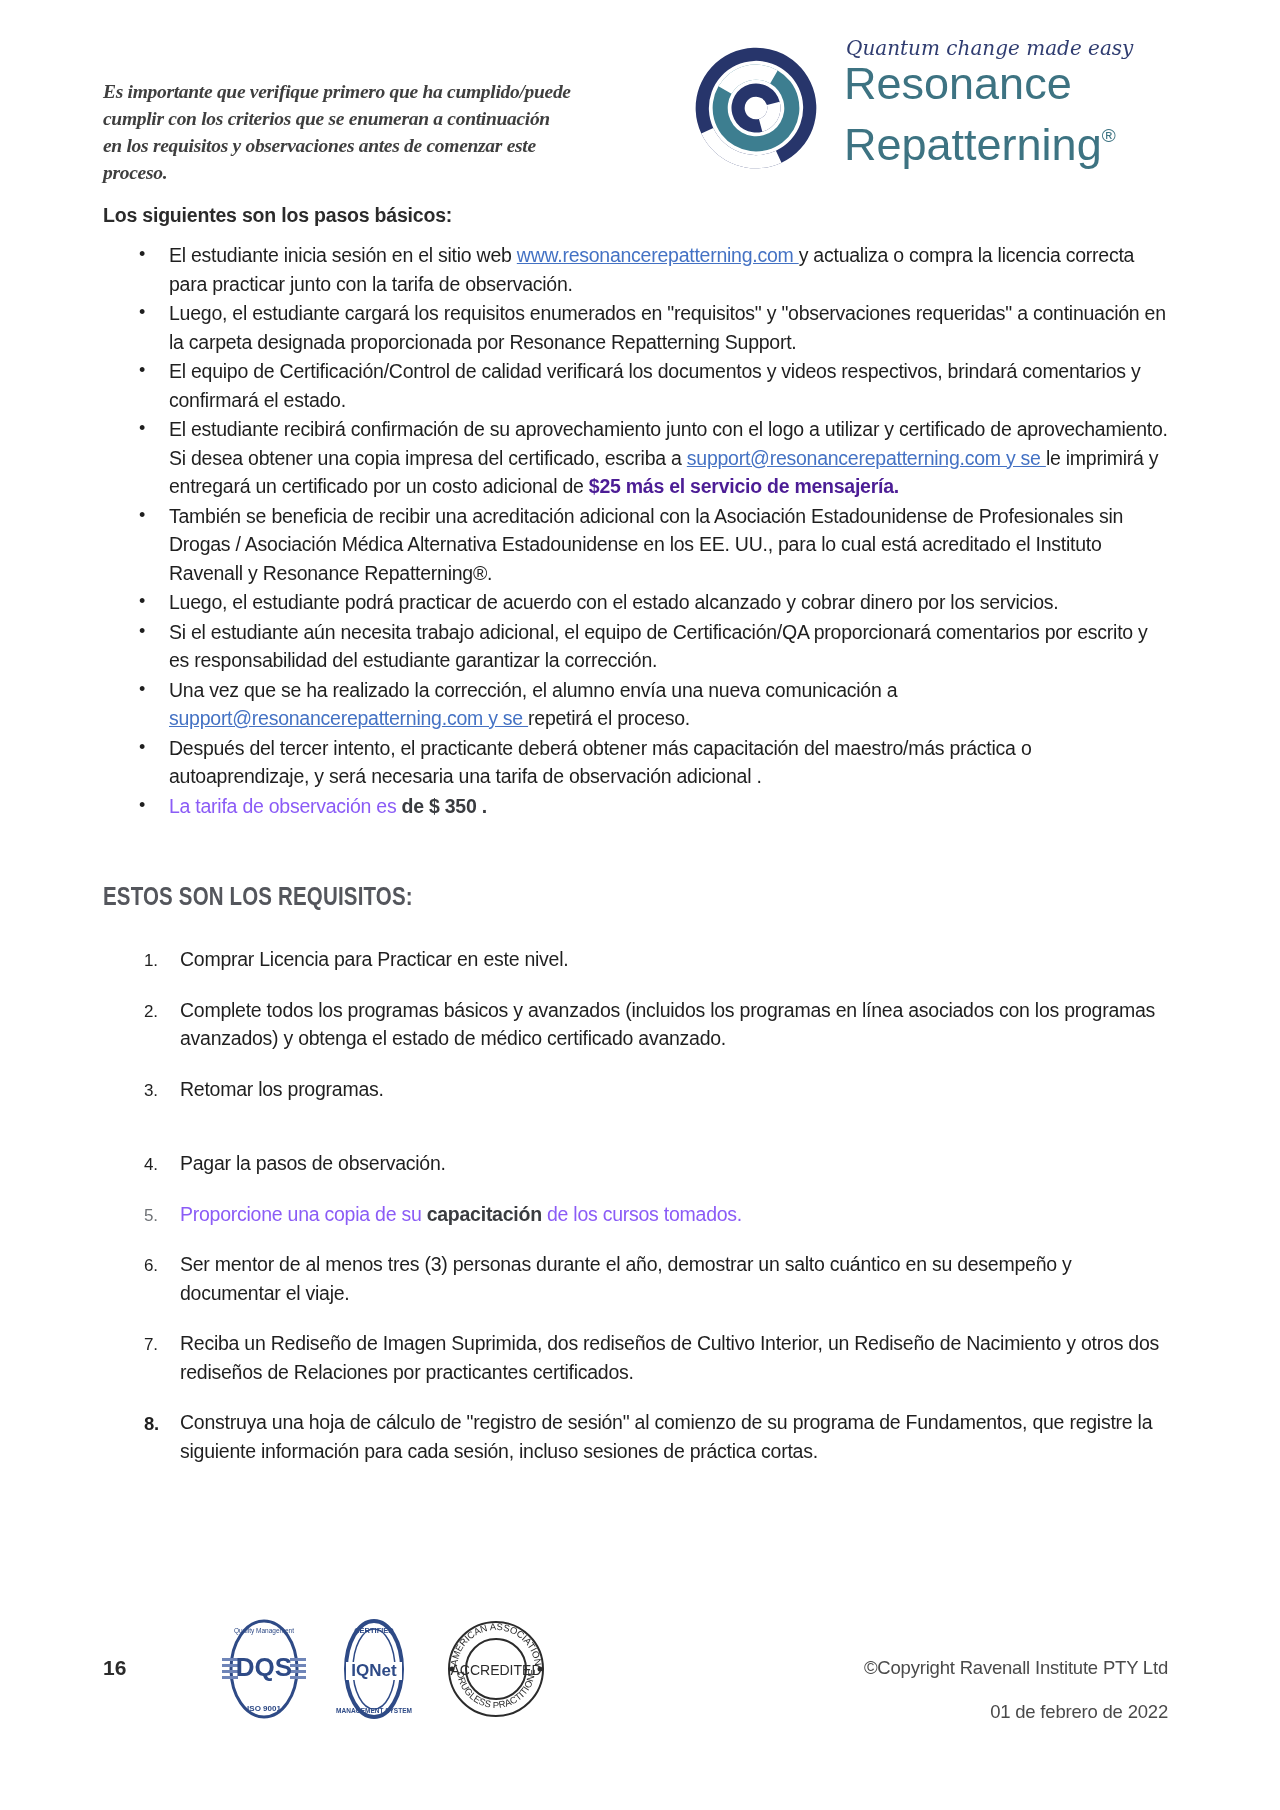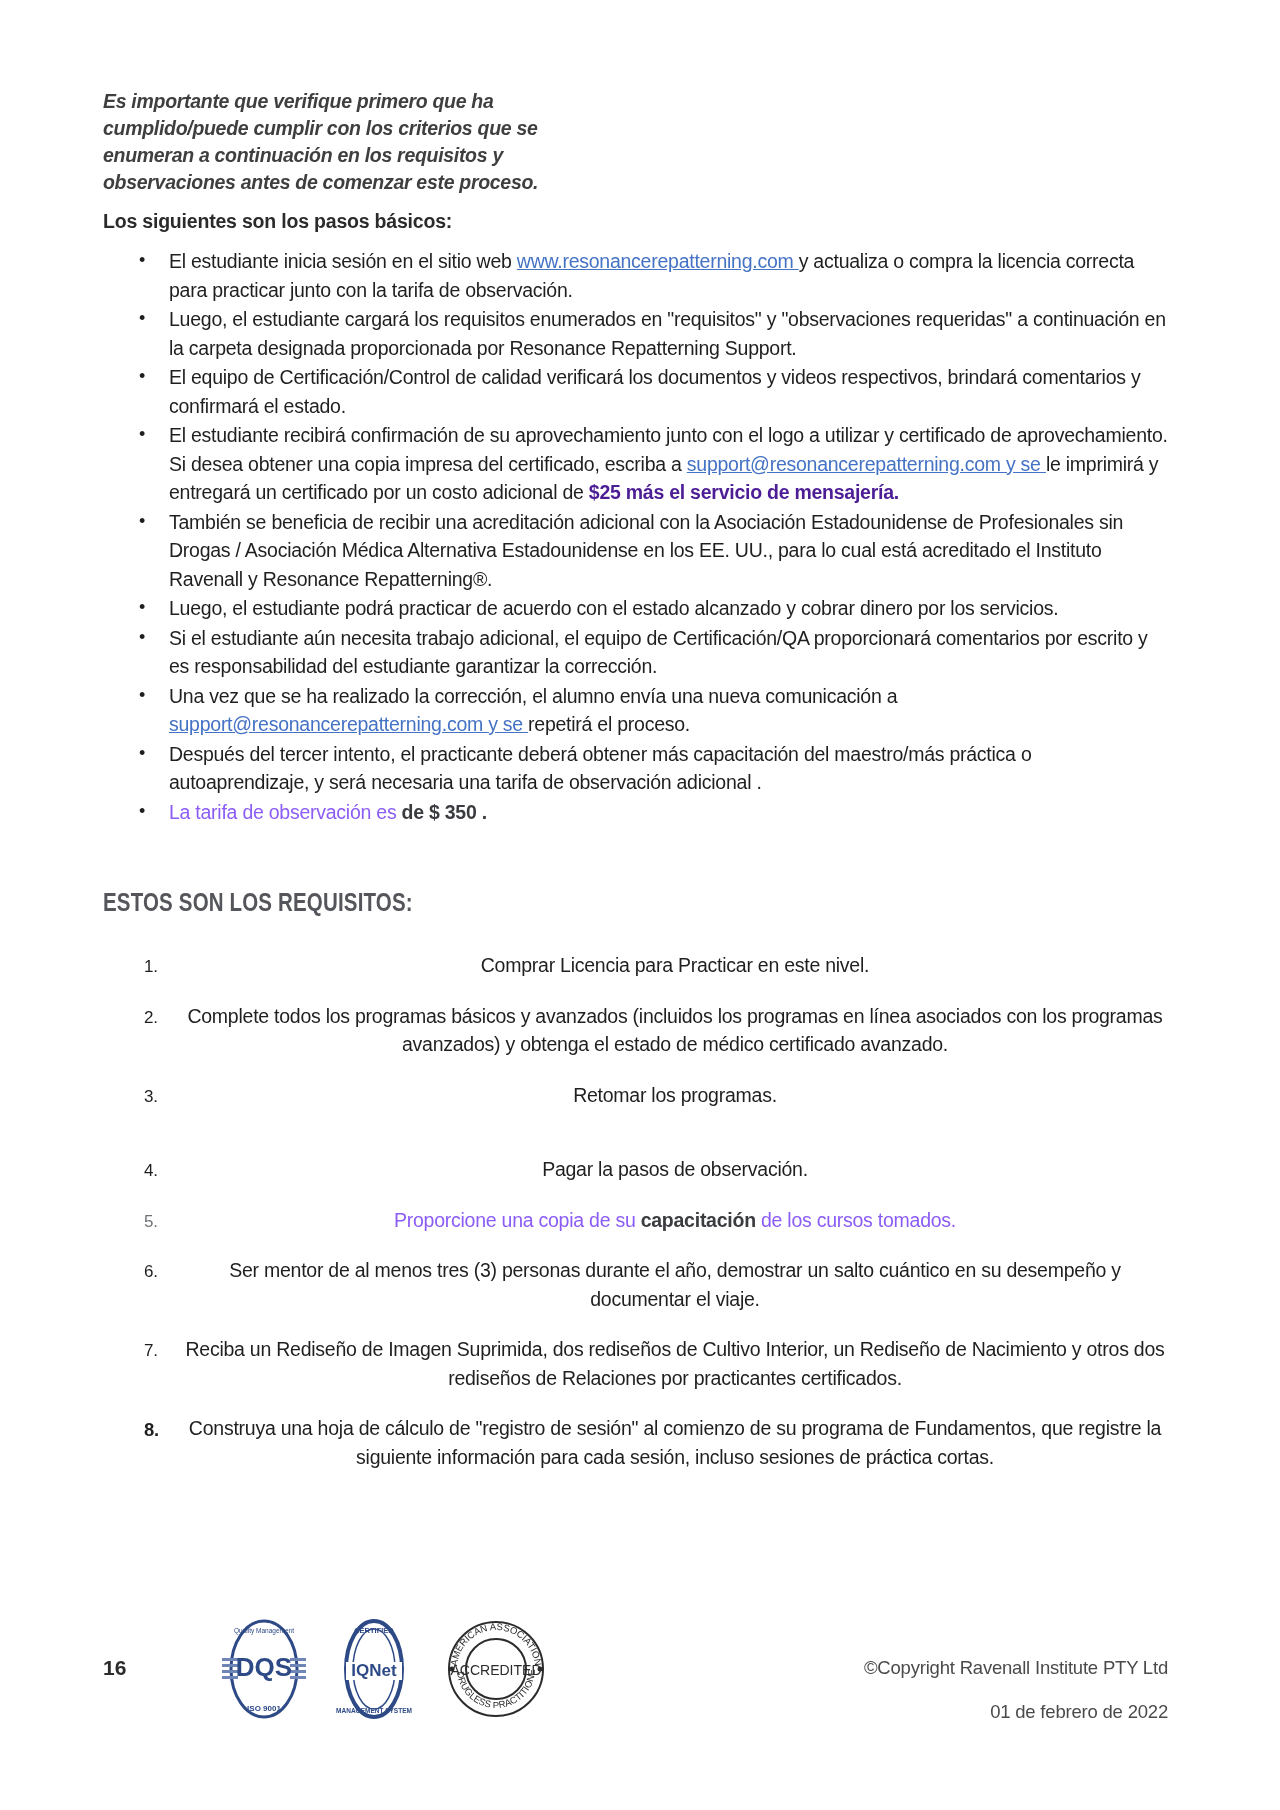"Quantum change made easy" div.logo-block { html: none -> <div> <svg> <path></path> <path></path> <path></path> <path></path> <path></path> <path></path> </svg> <div>Quantum change made easy</div> <div> <span>Resonance</span><br> <span>Repatterning</span><span>®</span> </div> </div> }
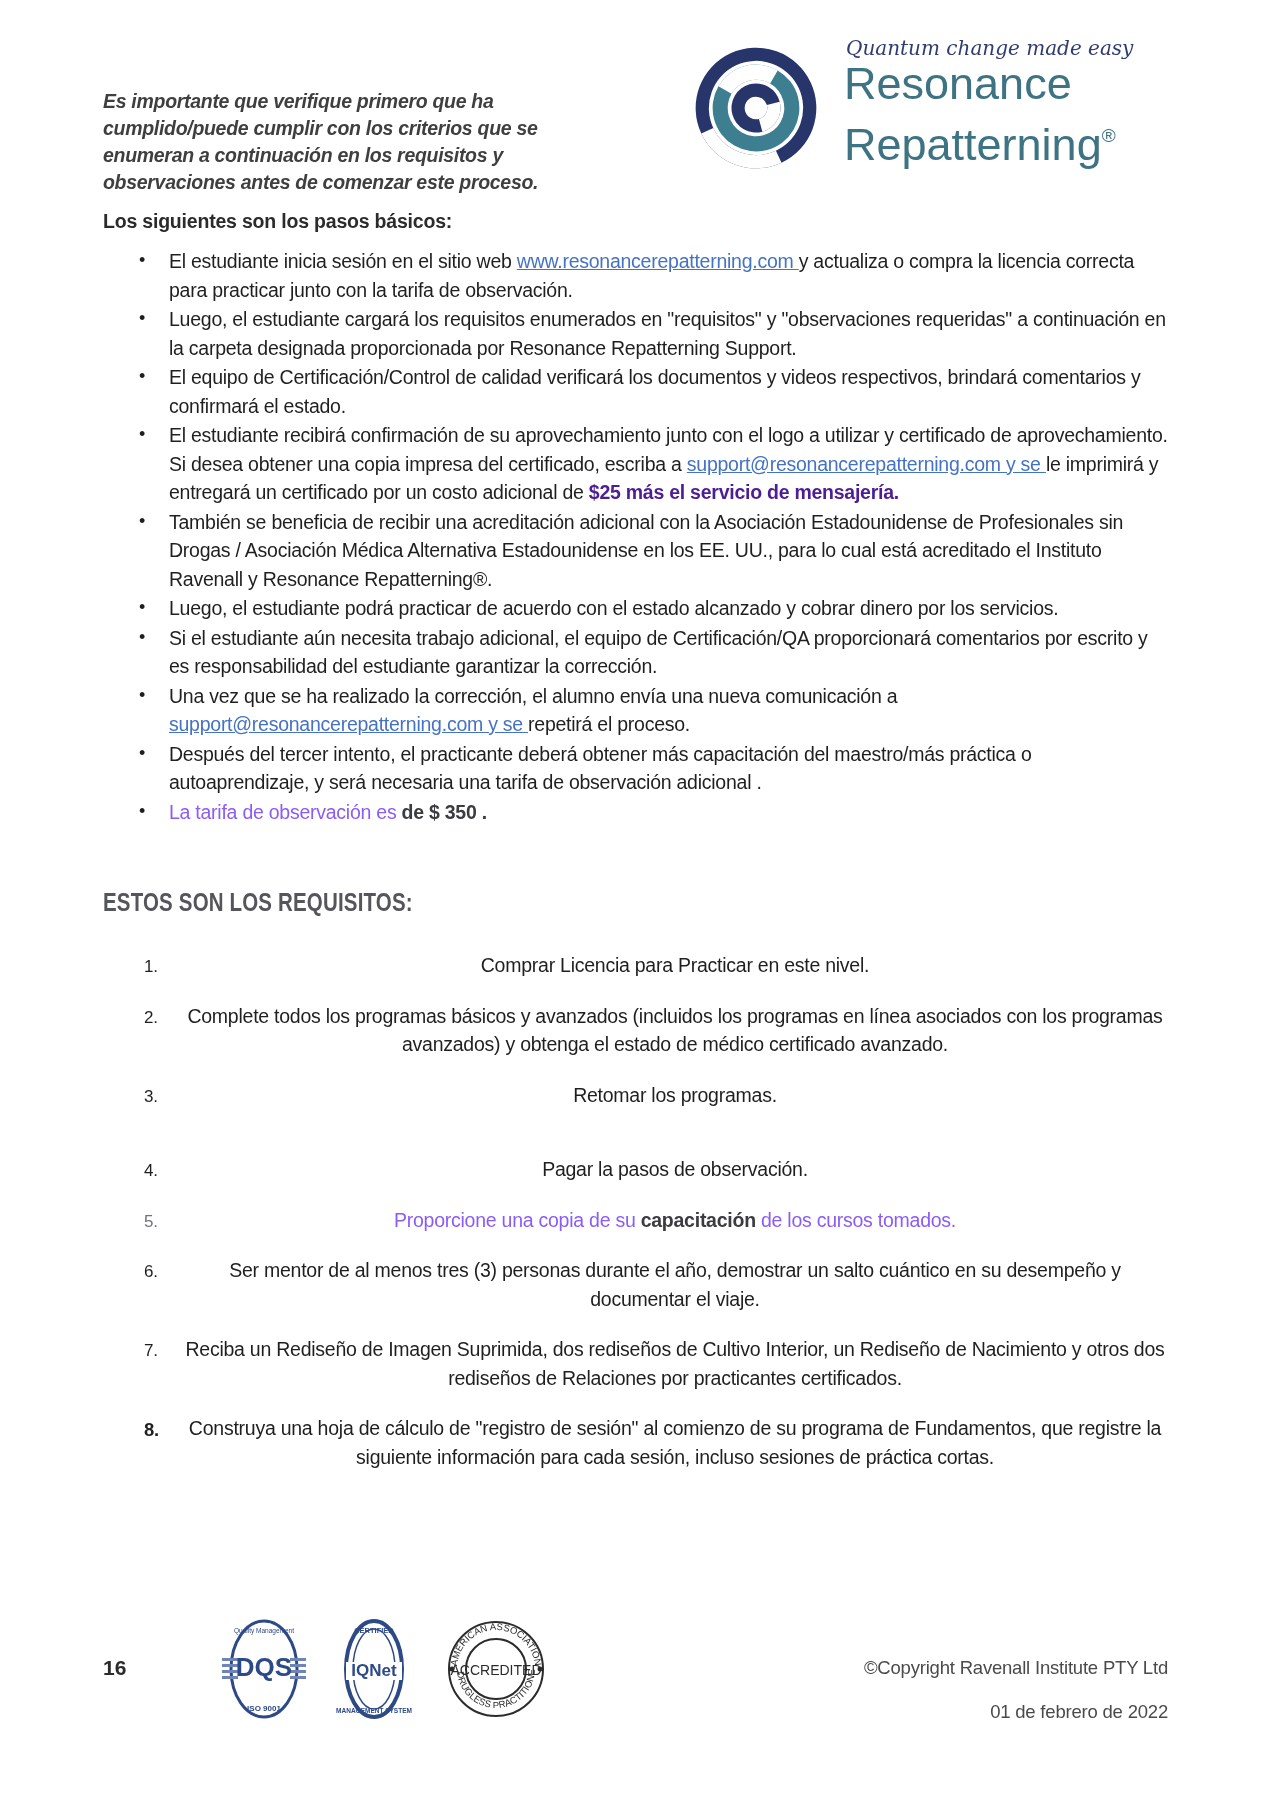"Es importante que verifique primero" .intro-note { font-family: none -> Liberation Serif, serif; margin-top: 28px -> 18px }
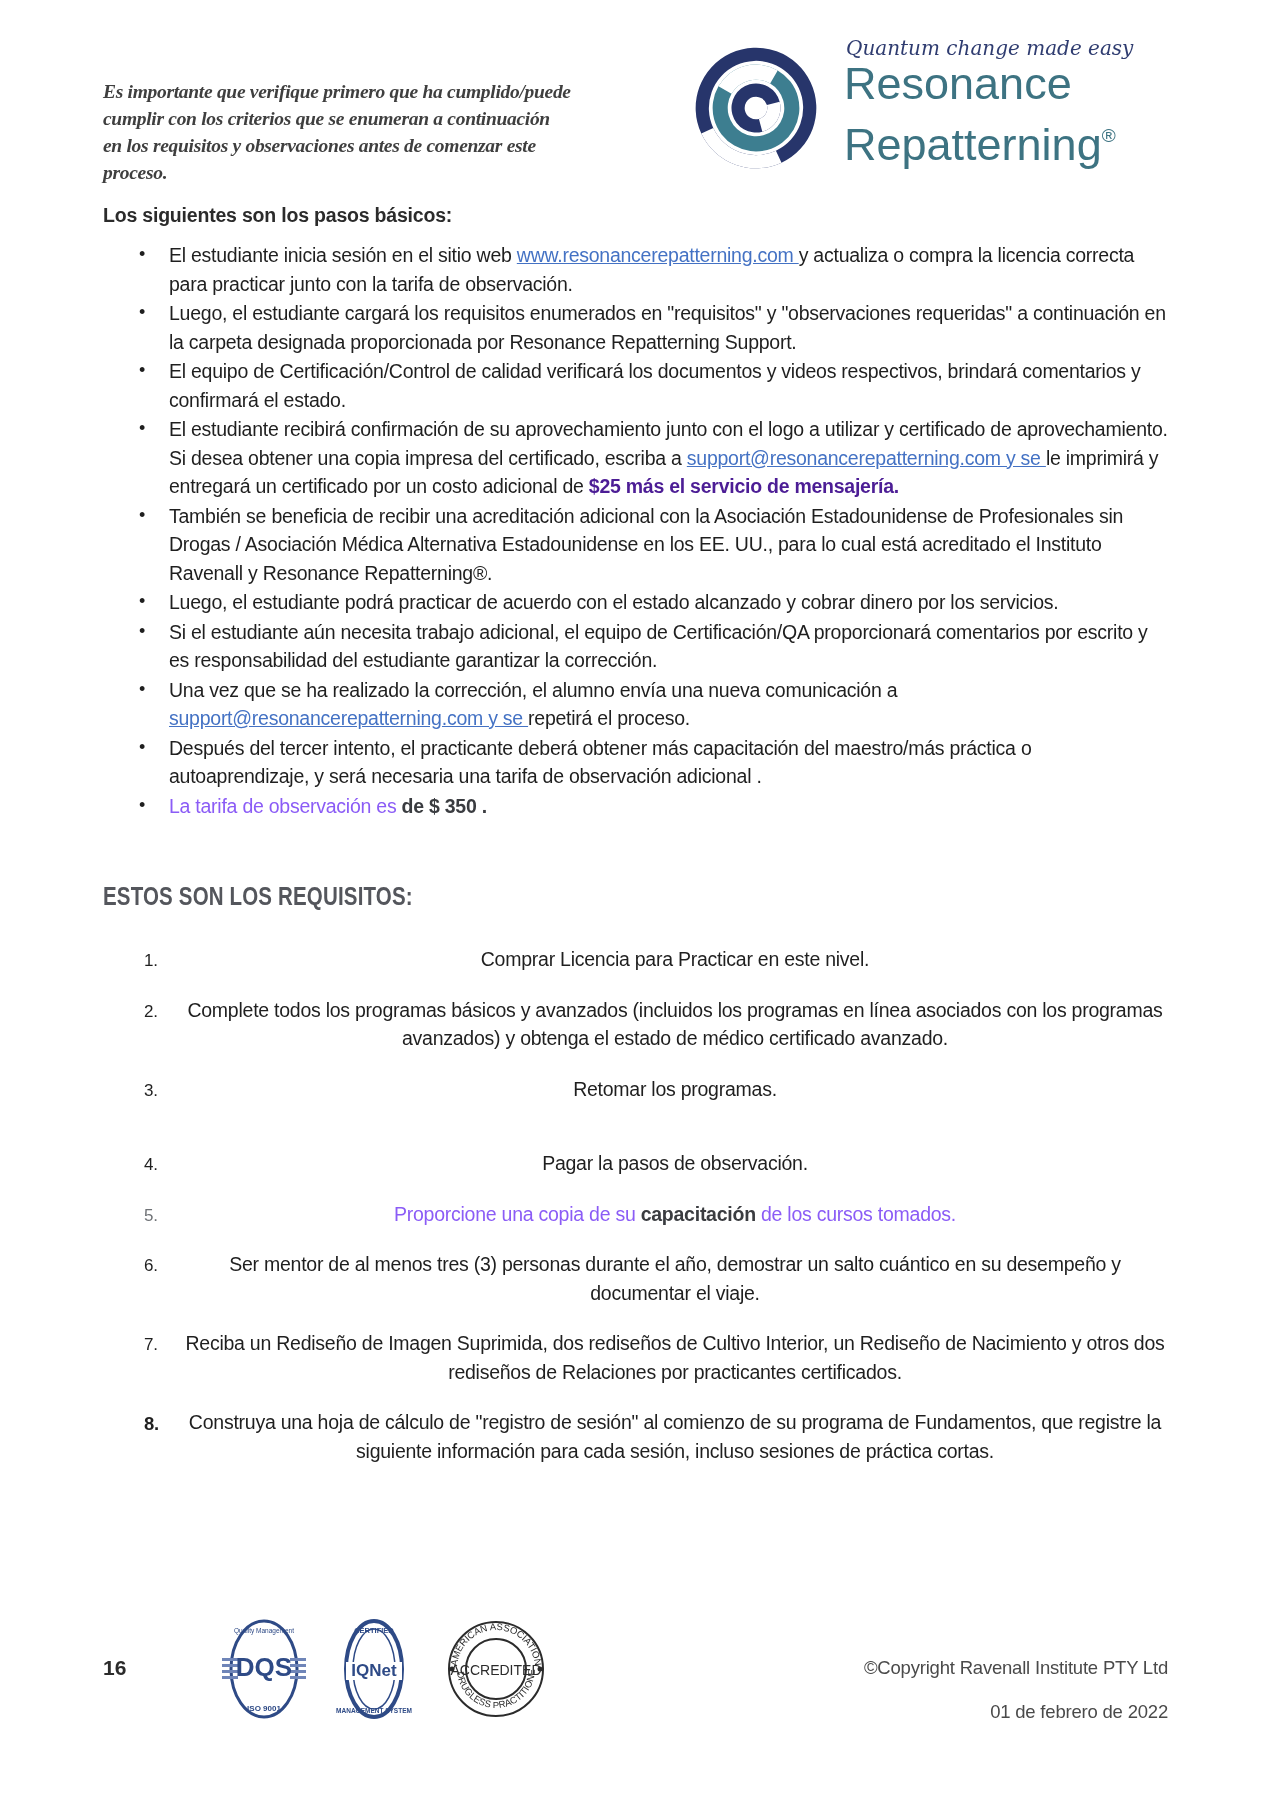"Comprar Licencia para Practicar en" ol.reqs > li { text-align: center -> none }
